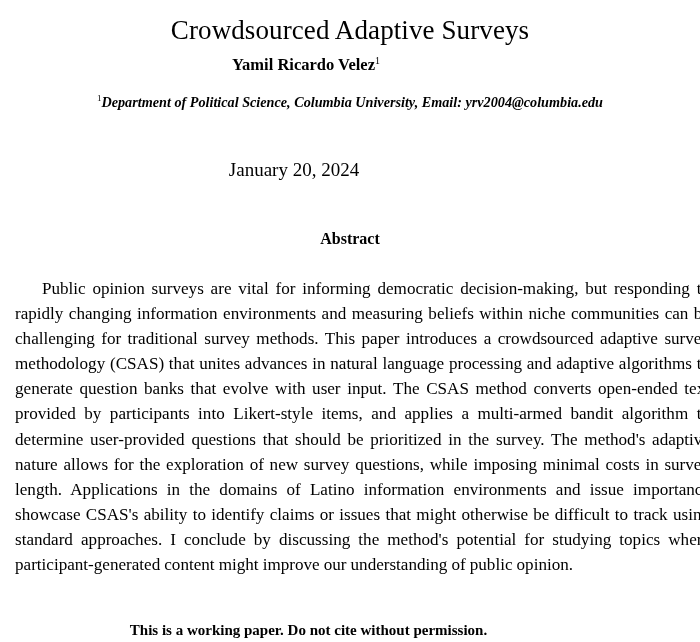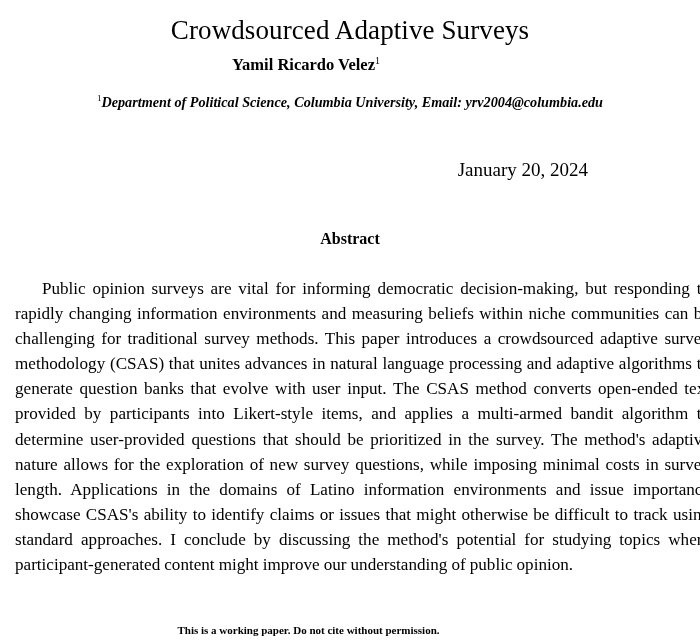"January 20, 2024" .date { text-align: right -> center }
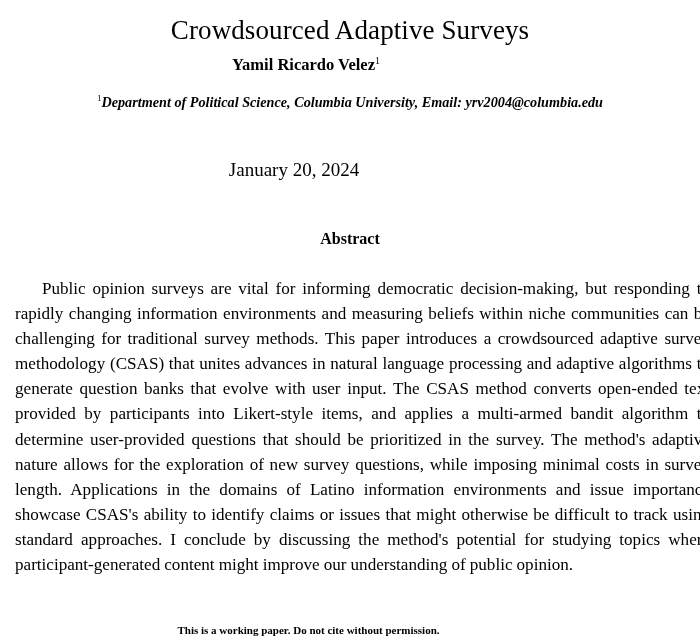"This is a working paper." .working-note { font-size: 11px -> 15px }
